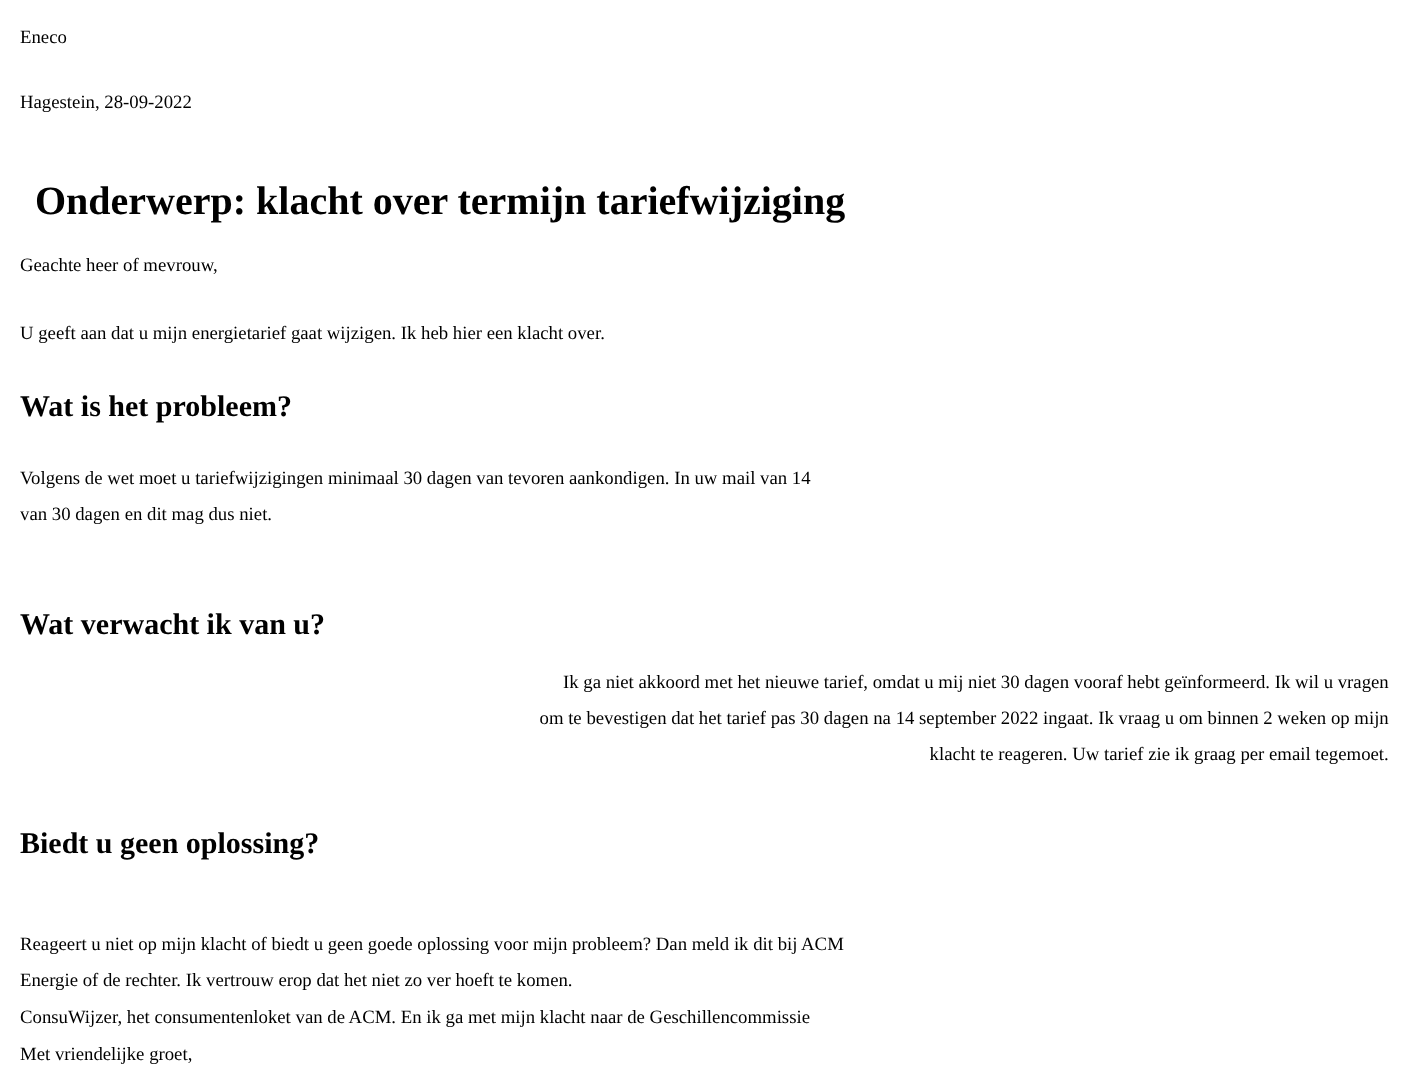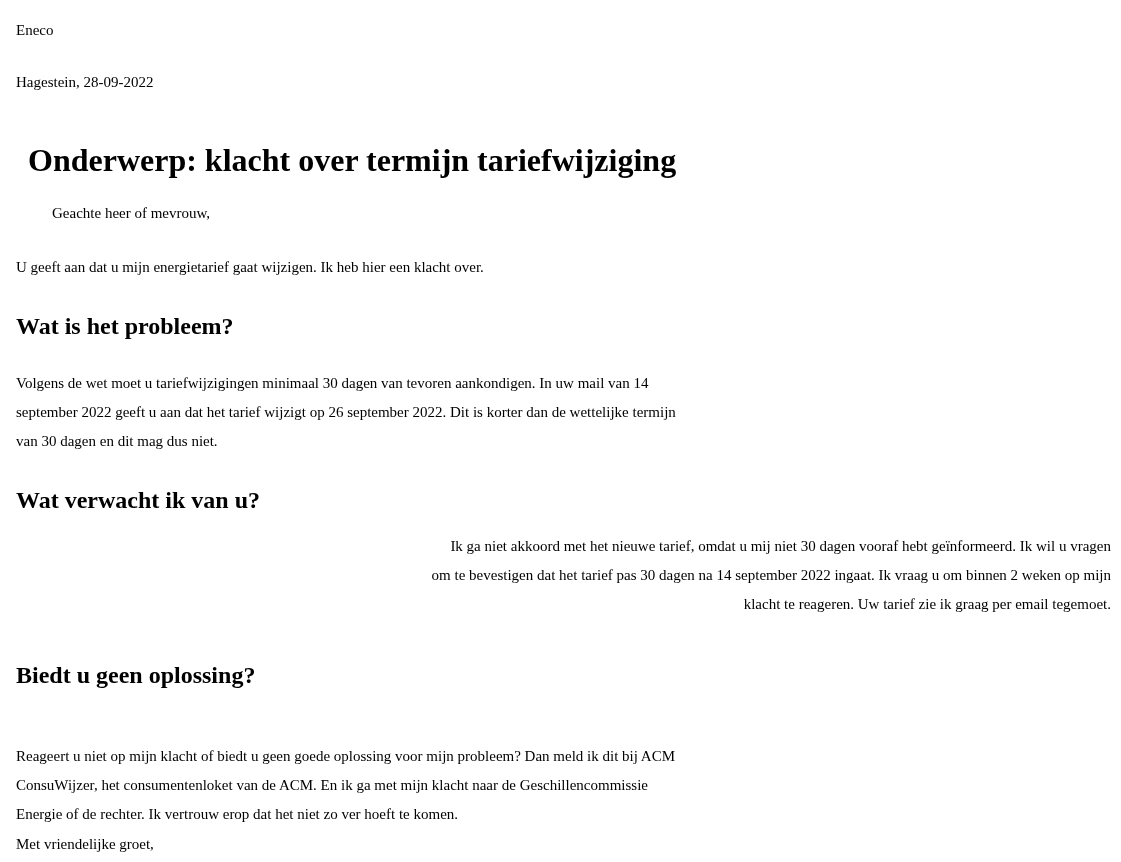"Geachte heer of mevrouw," p.line { margin-left: 36px -> none }
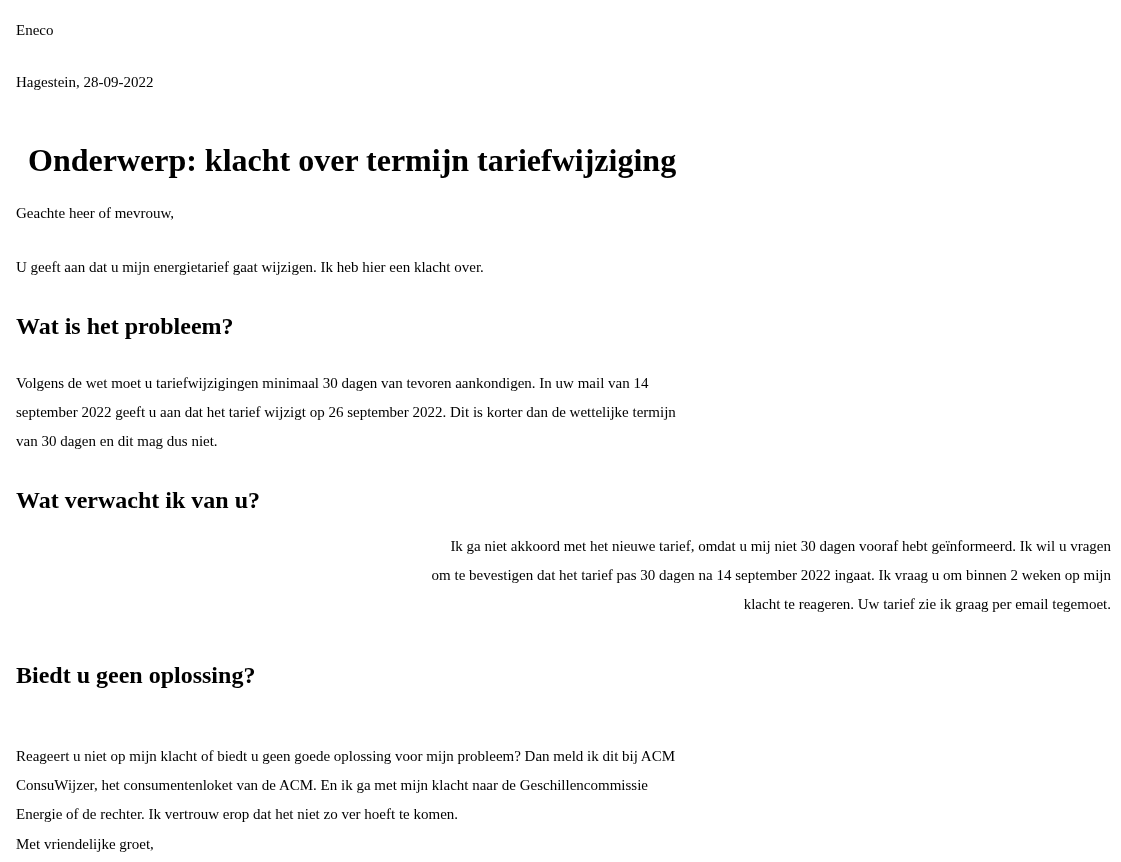"september 2022 geeft u aan" div { html: <div>september 2022 geeft u aan dat het tarief wijzigt op 26 september 2022. Dit is korter dan de wettelijke termijn</div> -> none }
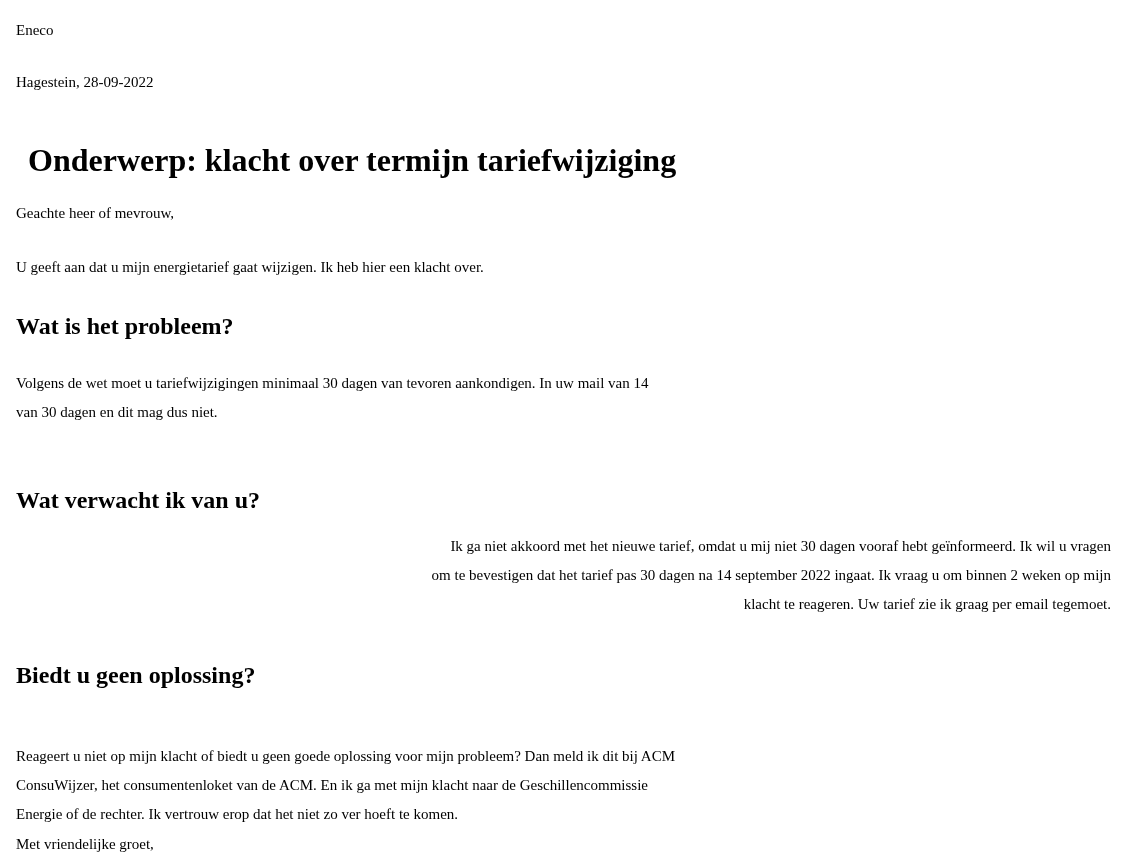"ConsuWijzer, het consumentenloket van de" div { order: before "Energie of de rechter. Ik" -> after "Energie of de rechter. Ik" }
